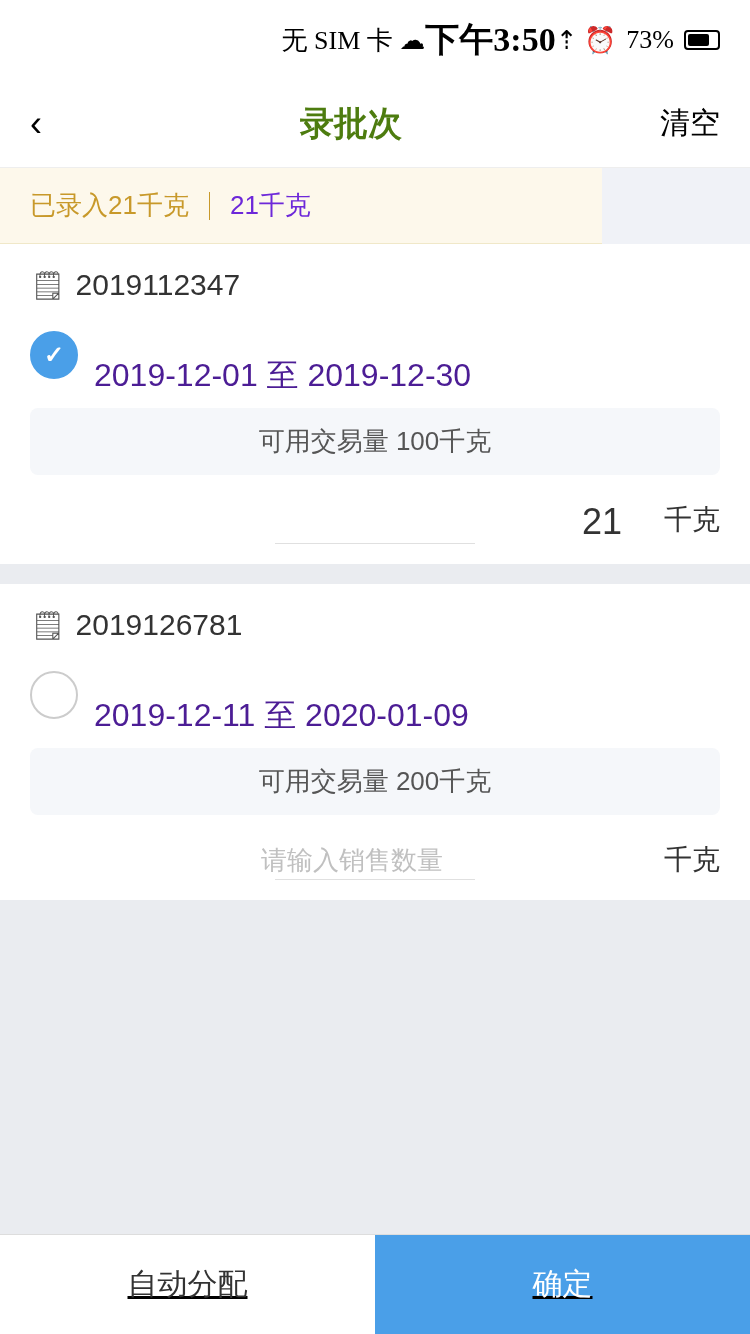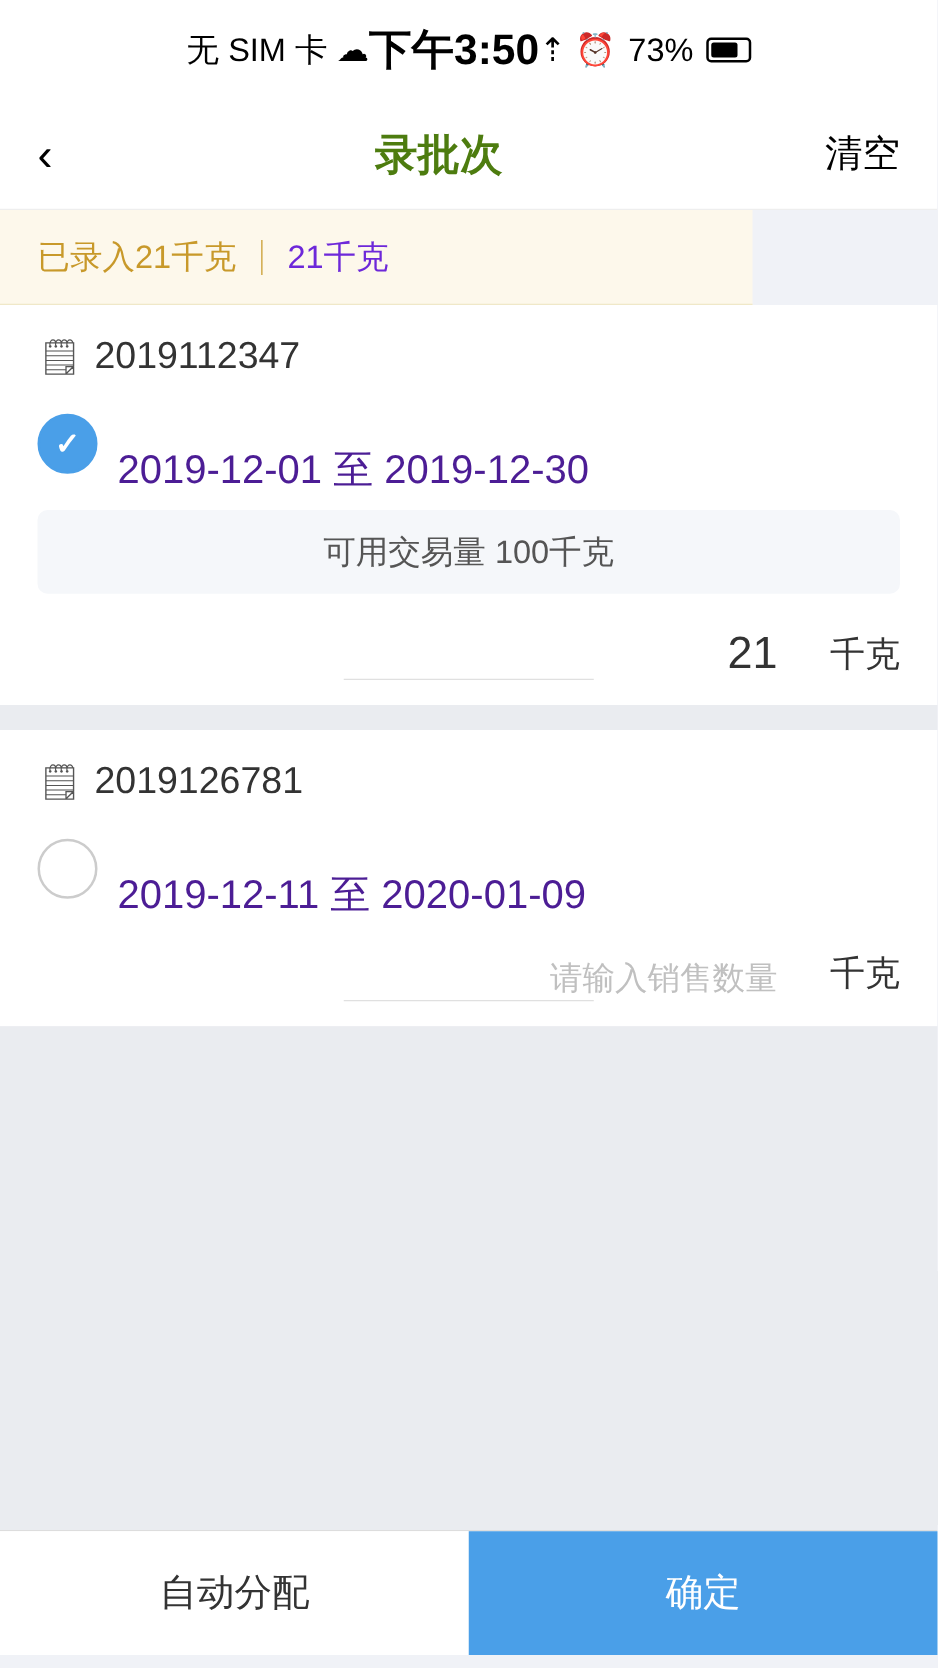"无 SIM 卡 ☁" .status-bar { font-family: none -> Liberation Serif, serif; justify-content: center -> flex-end }
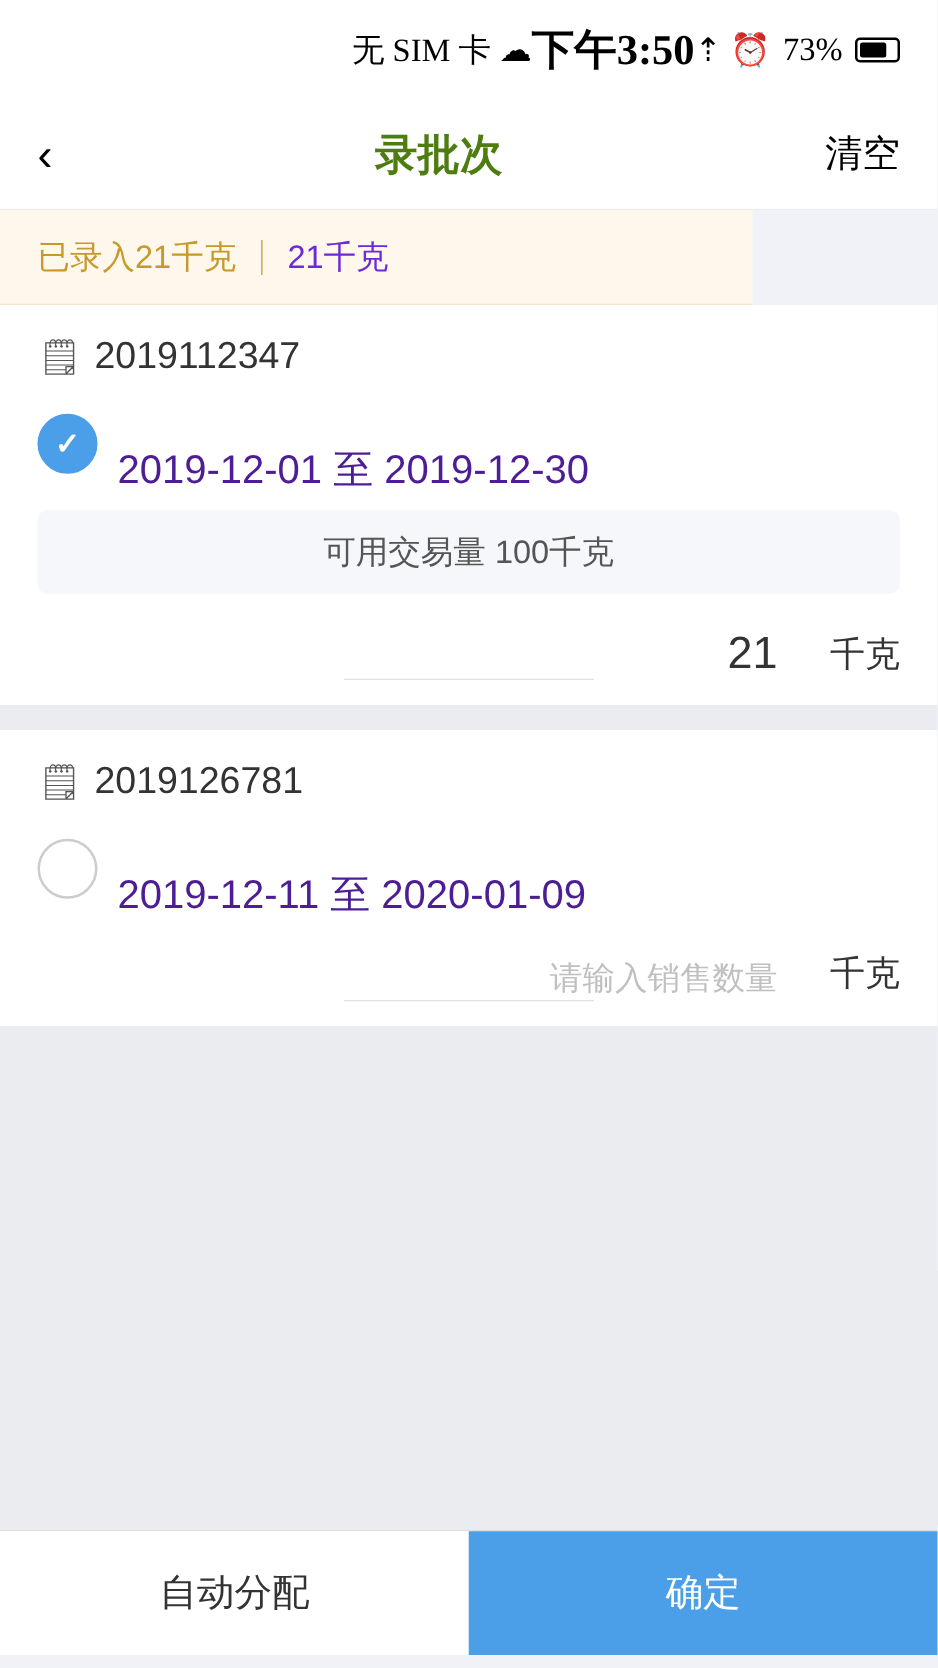"21" div { align-items: flex-end -> flex-start }
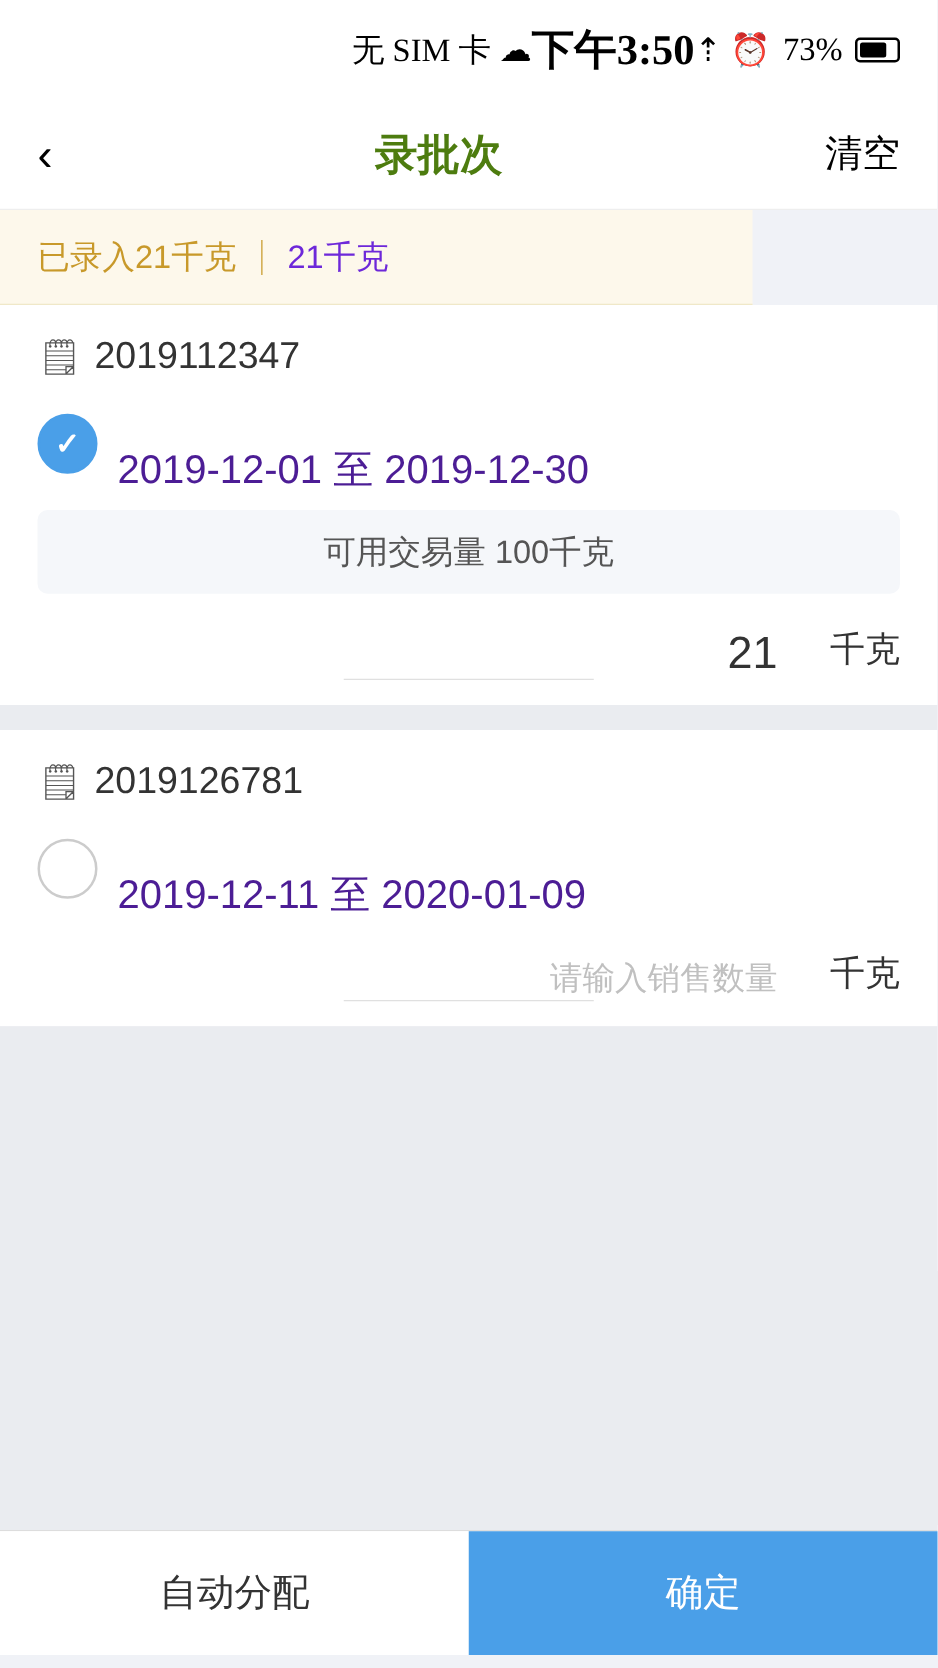"可用交易量 200千克" div.batch-available { html: none -> <div>可用交易量 200千克</div> }
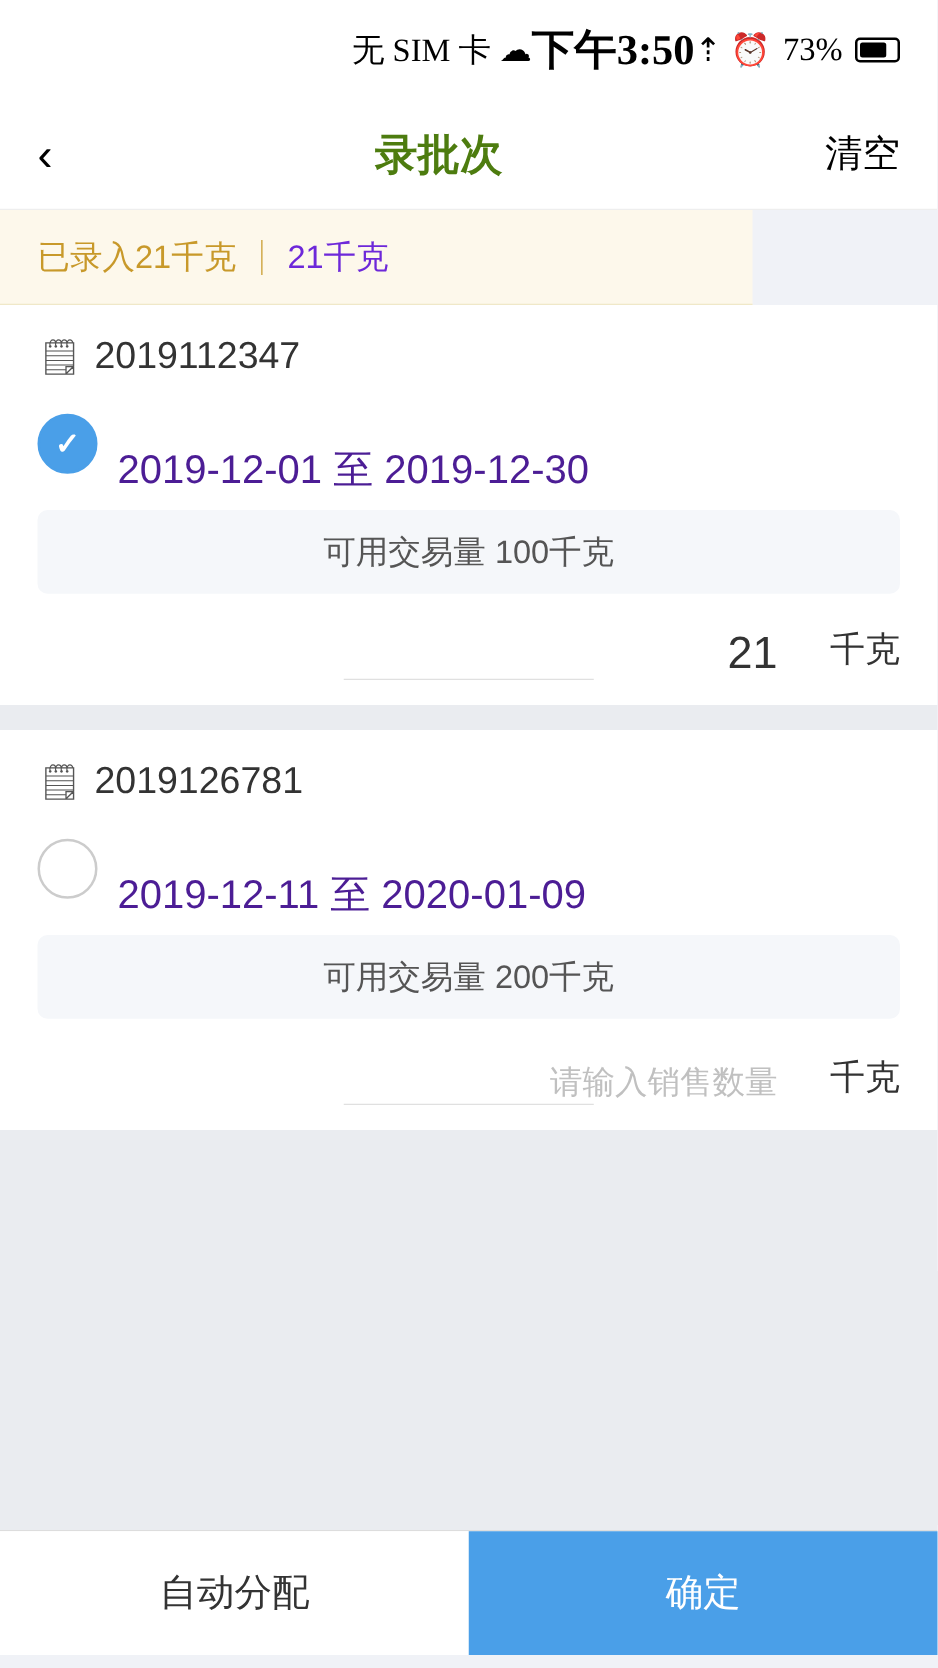"请输入销售数量" .amount-input { font-size: 36px -> 28px; text-align: right -> left }
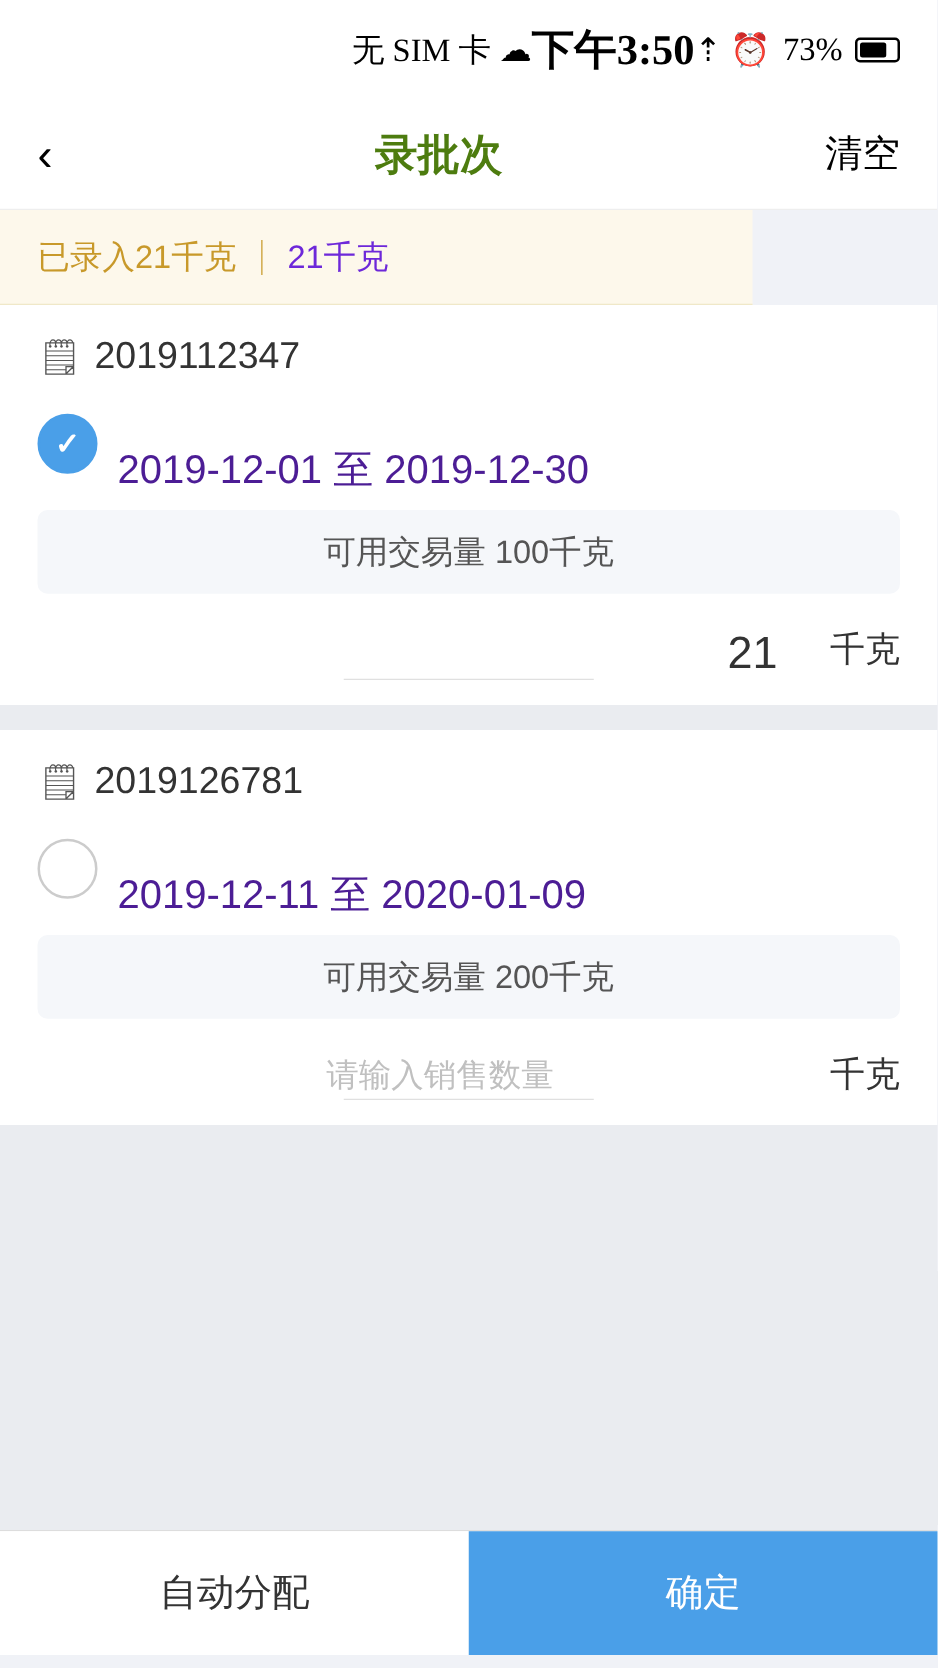"自动分配" .bottom-bar { bottom: 10px -> 0; text-decoration: none -> underline }
